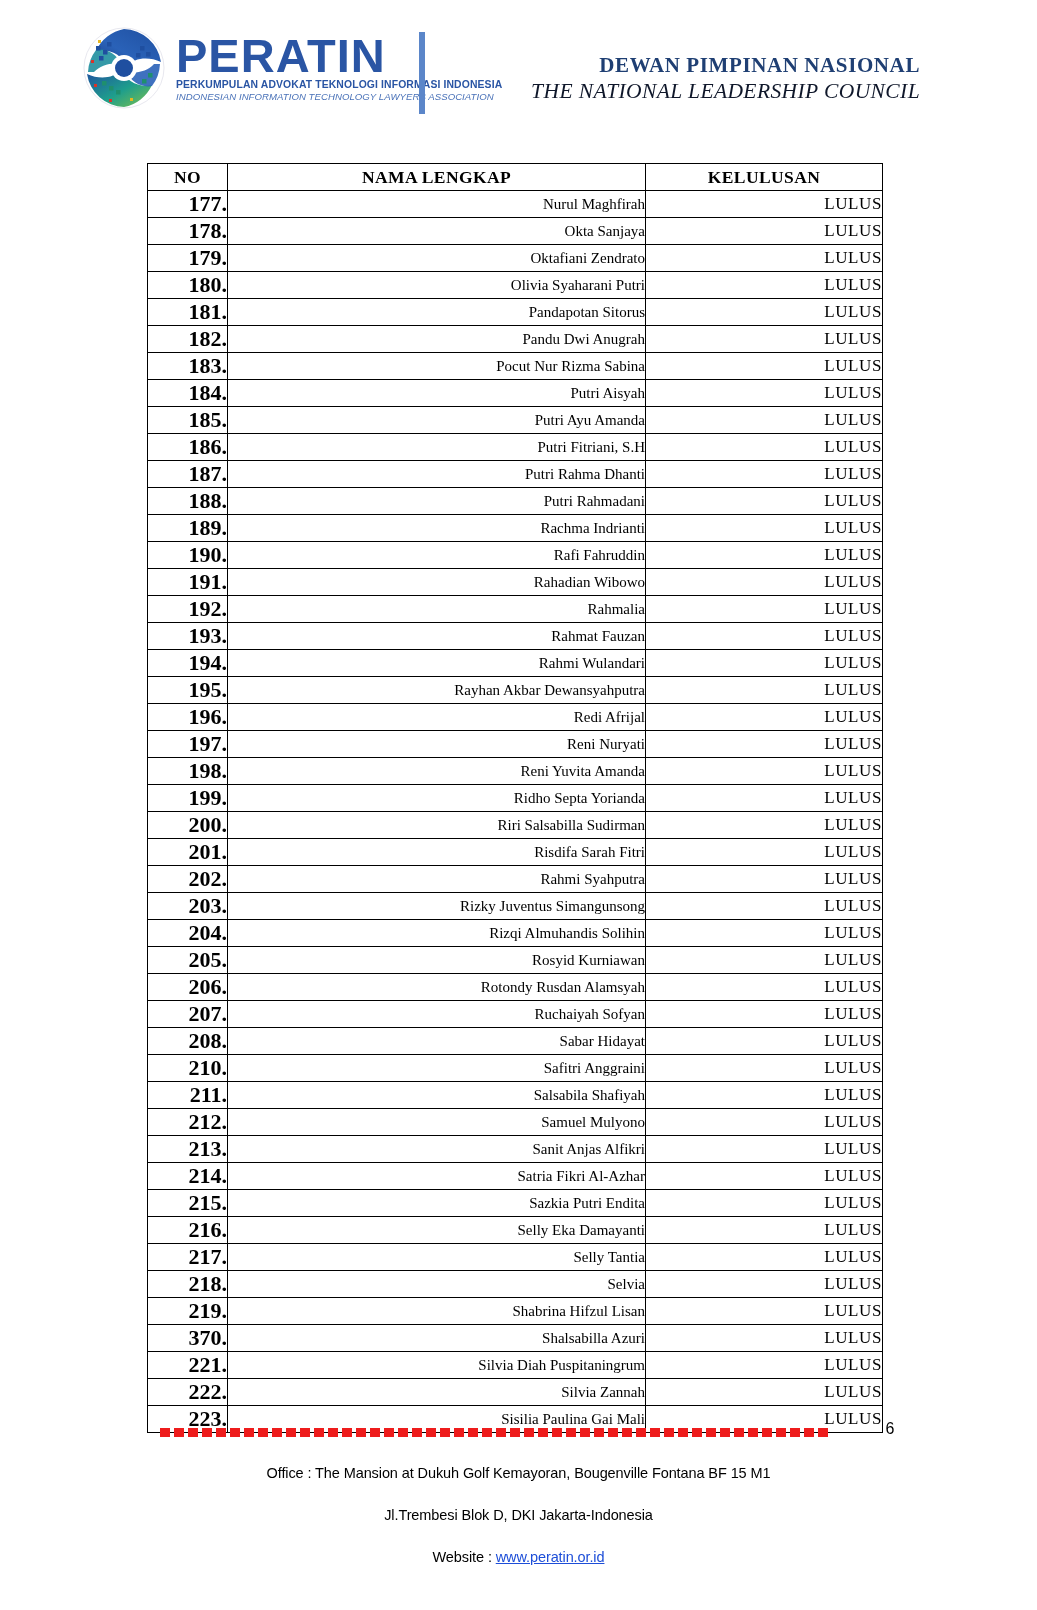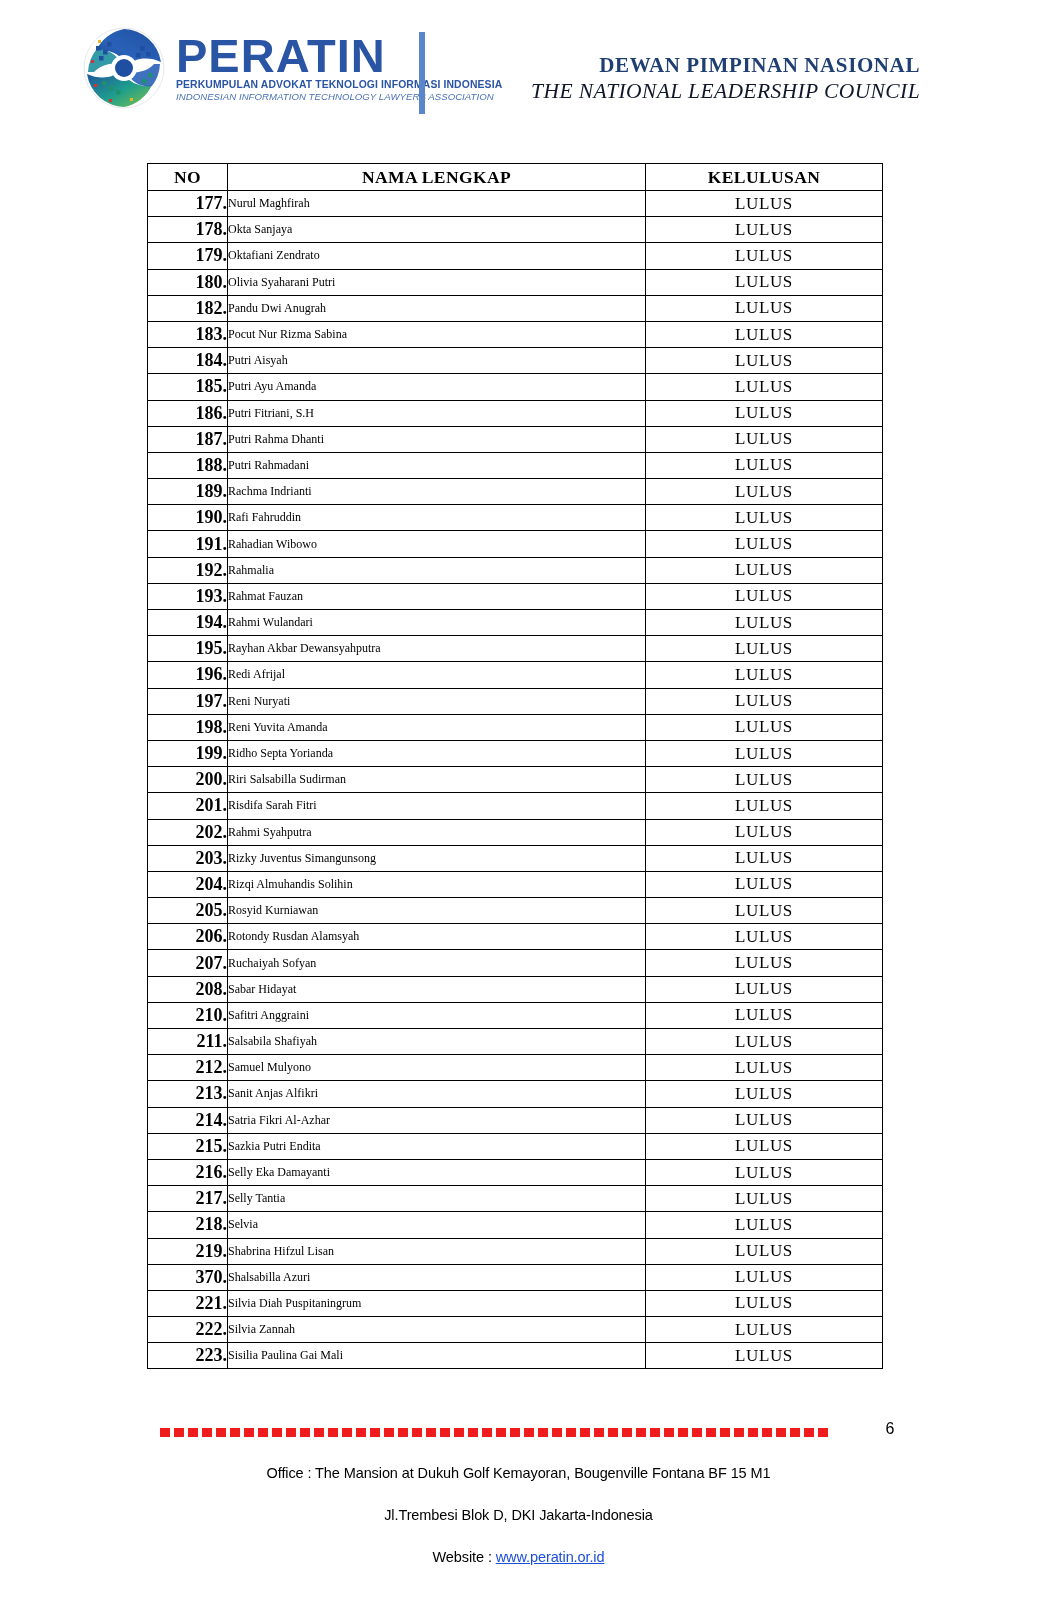"177." .cell-no { font-size: 18px -> 22px }
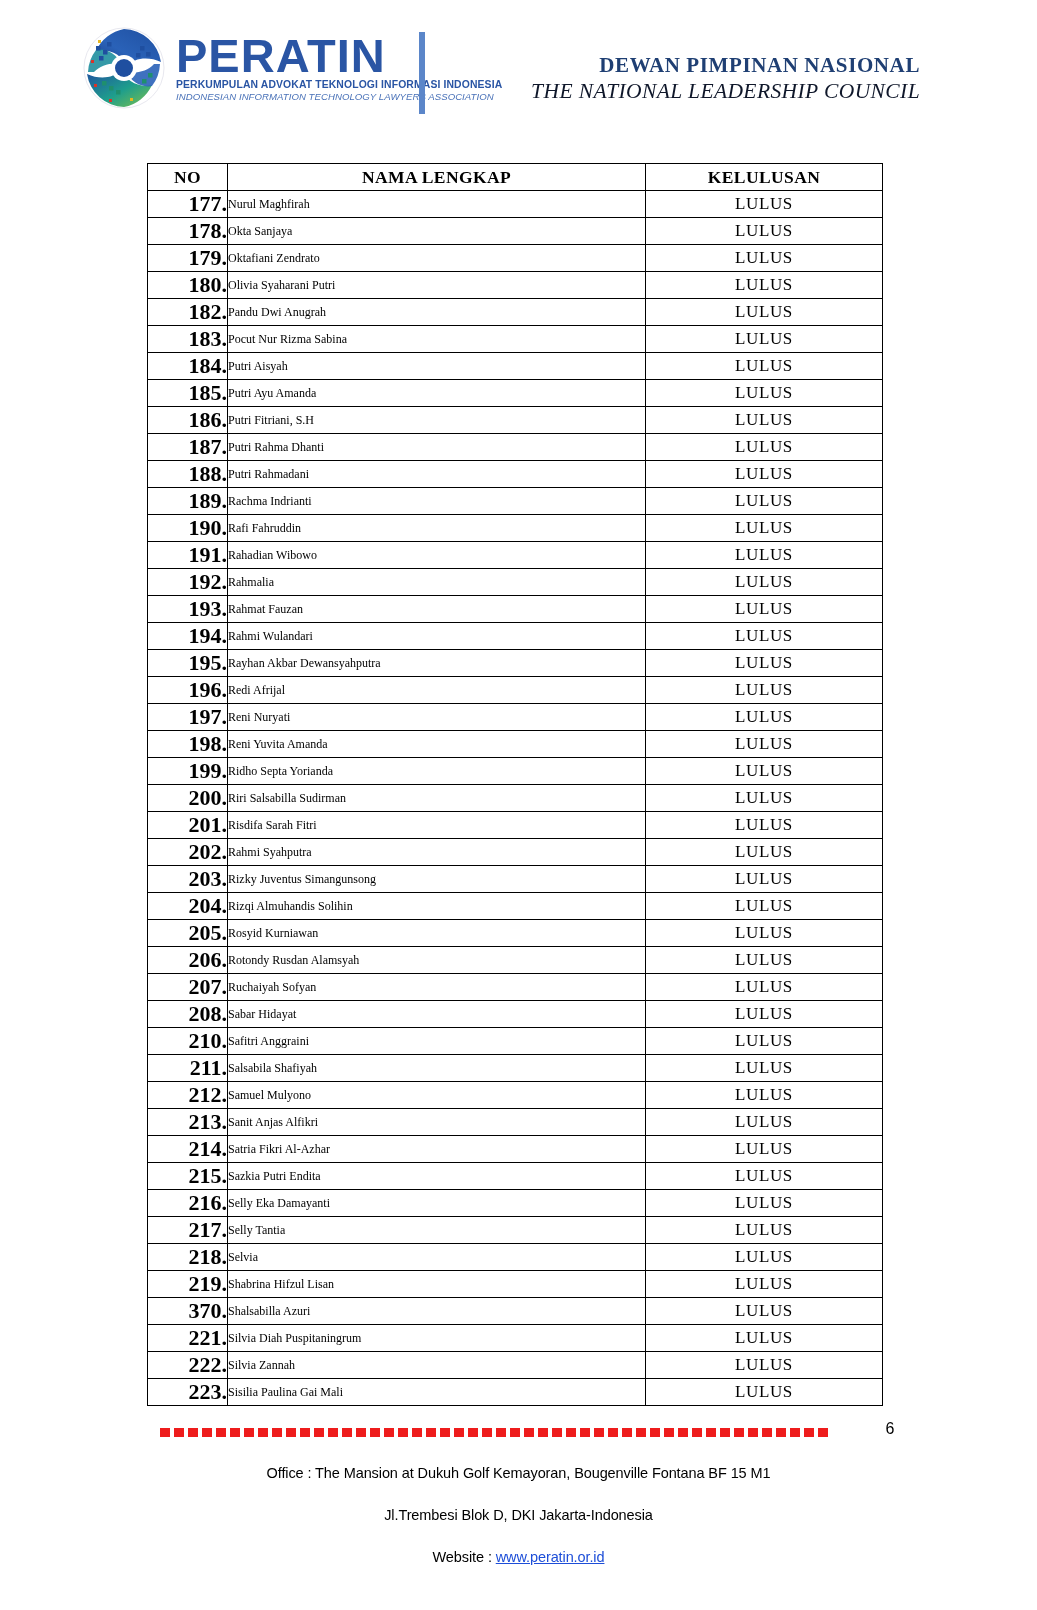"Nurul Maghfirah" .cell-name { font-size: 12px -> 15px; text-align: left -> right }
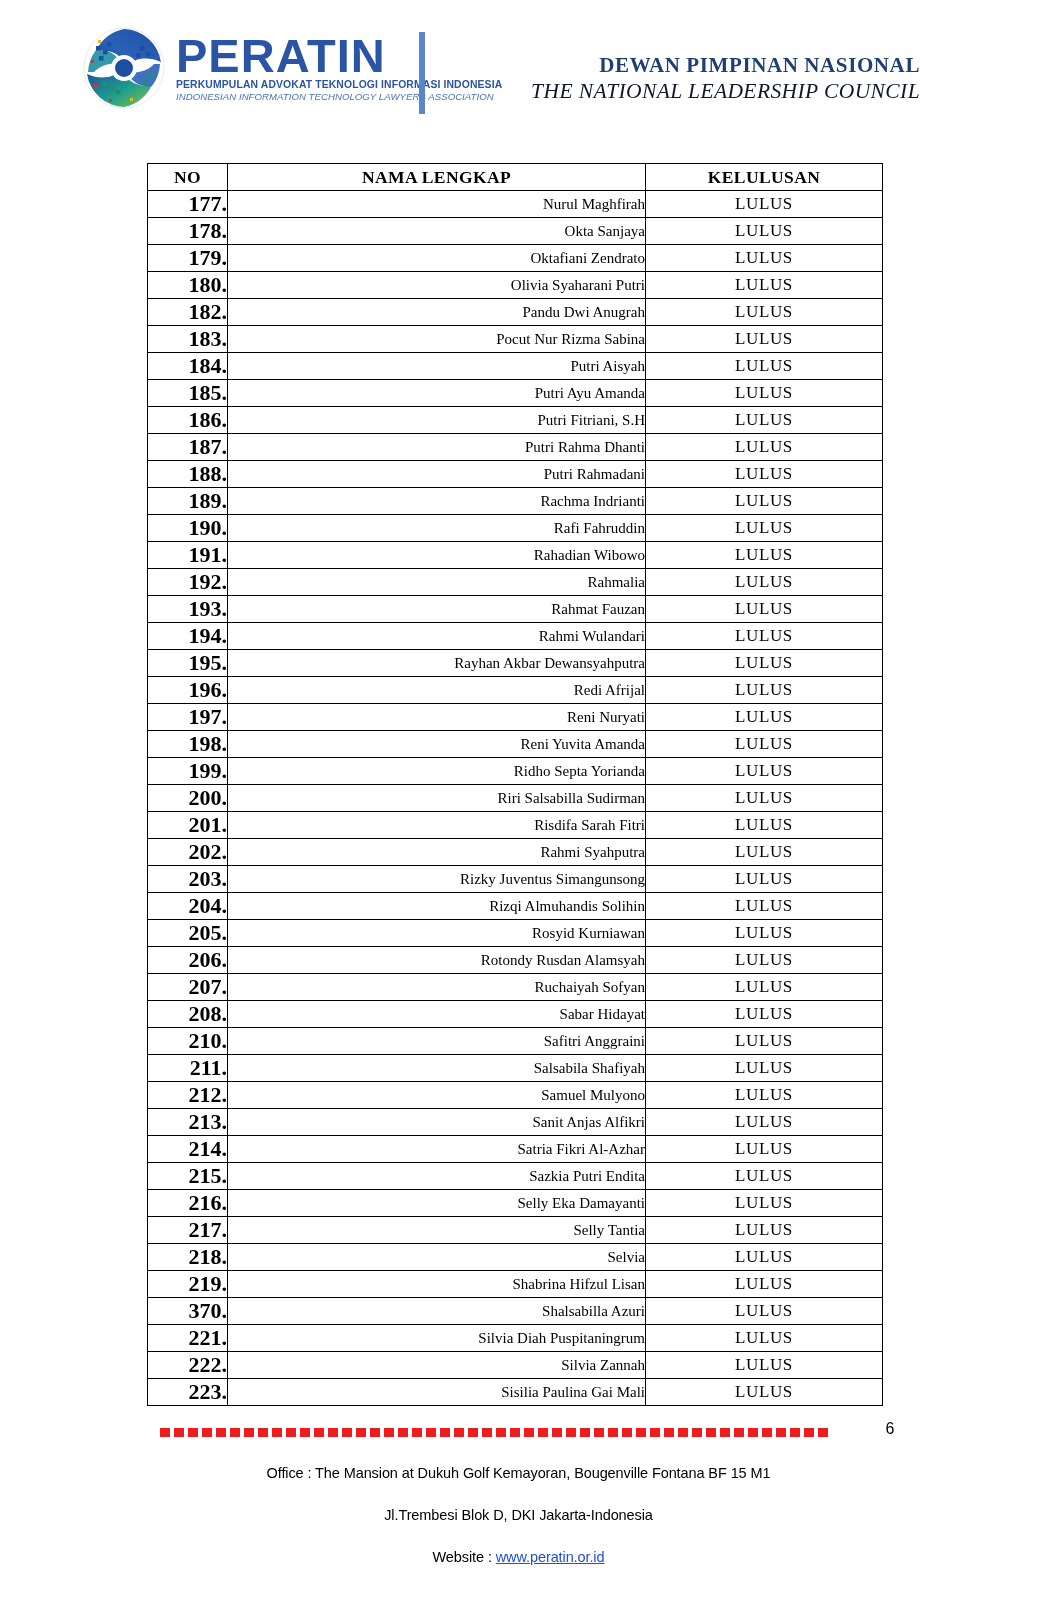"LULUS" .cell-grad { text-align: center -> right }
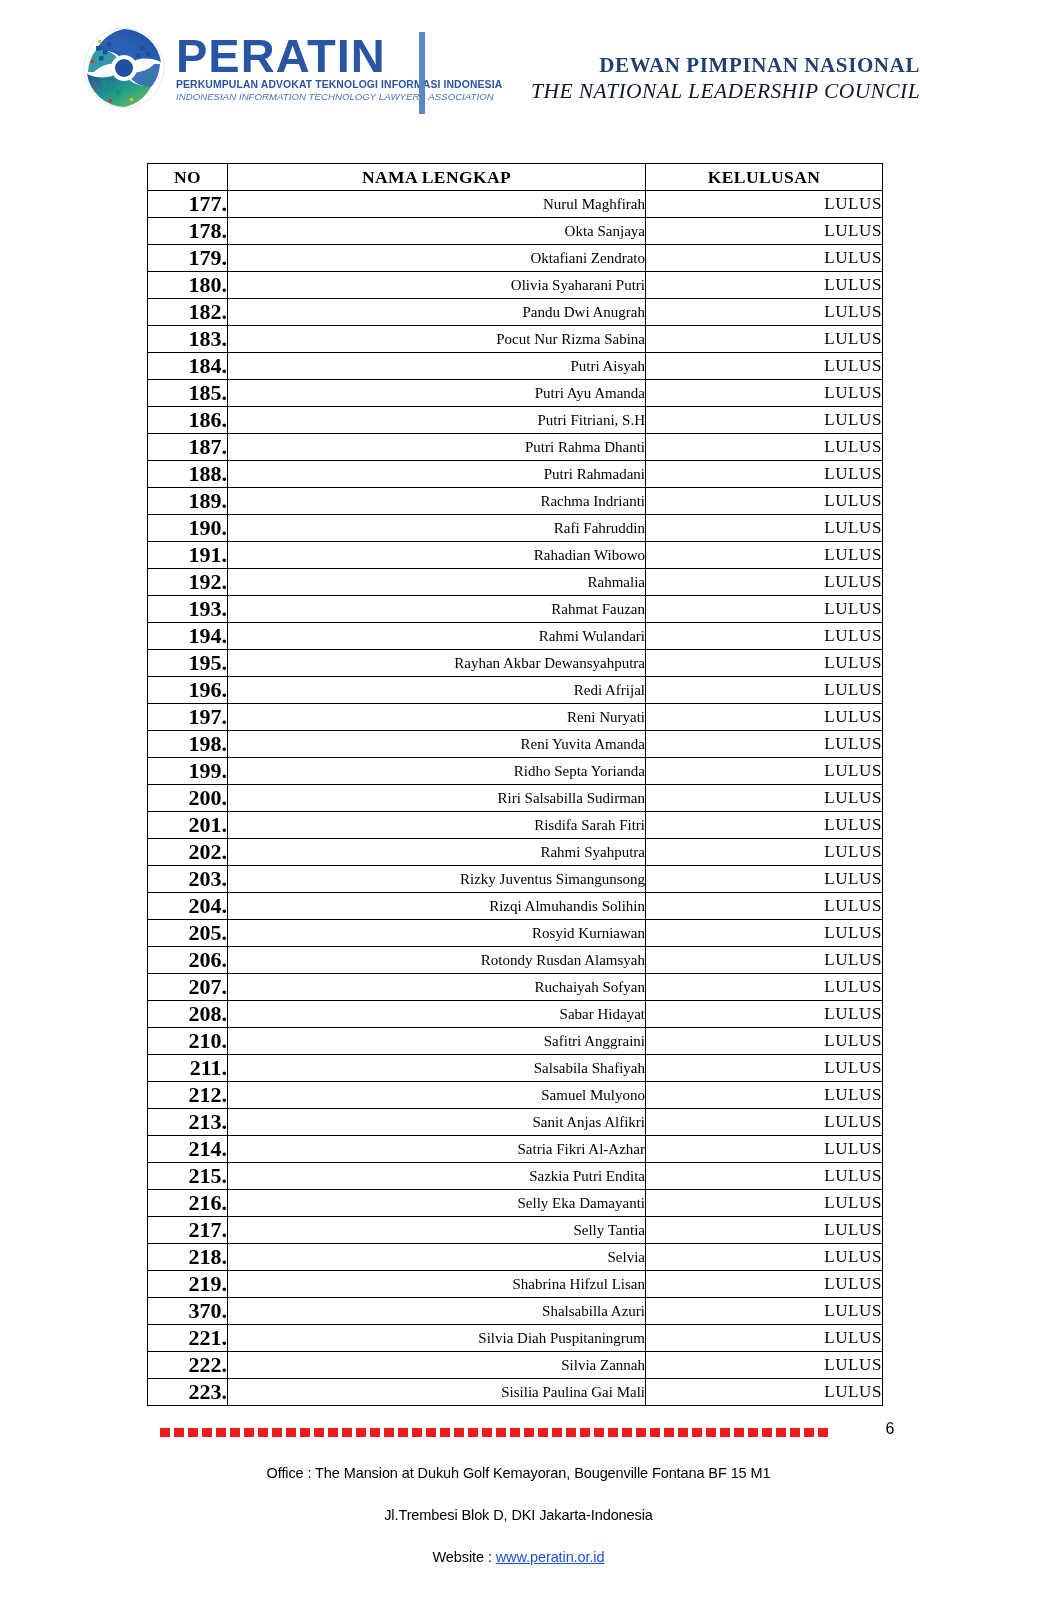"181." tr { html: none -> <tr> <td>181.</td> <td>Pandapotan Sitorus</td> <td>LULUS</td> </tr> }
